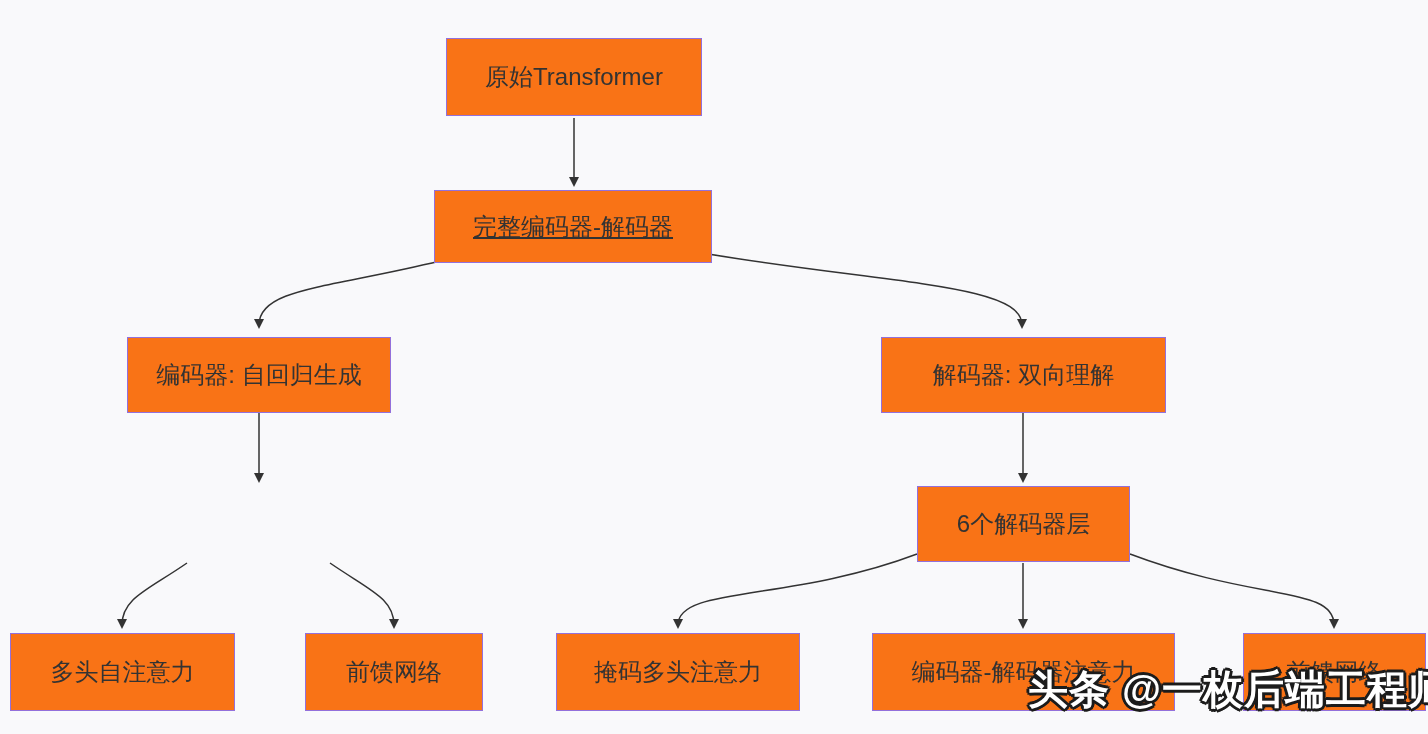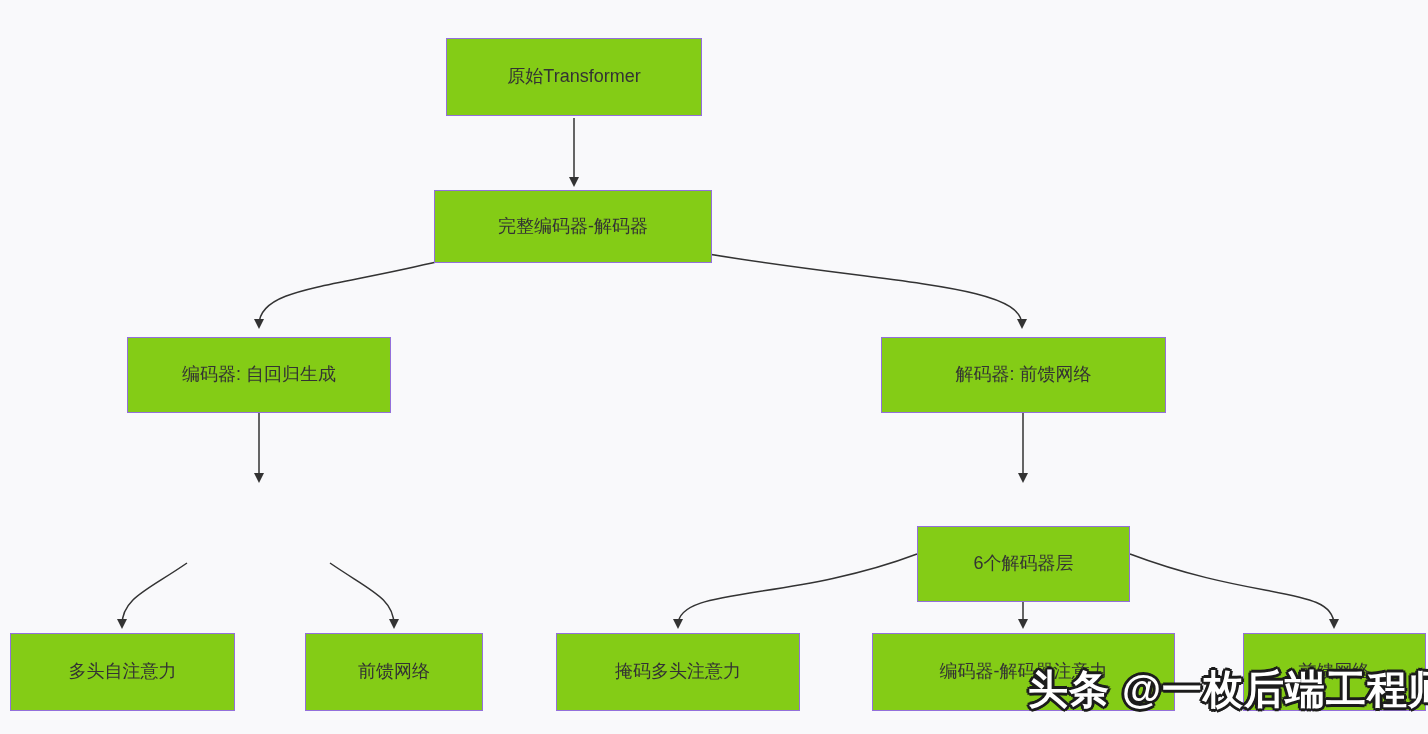"原始Transformer" .node { background: #84cc16 -> #f97316; font-size: 18px -> 24px }
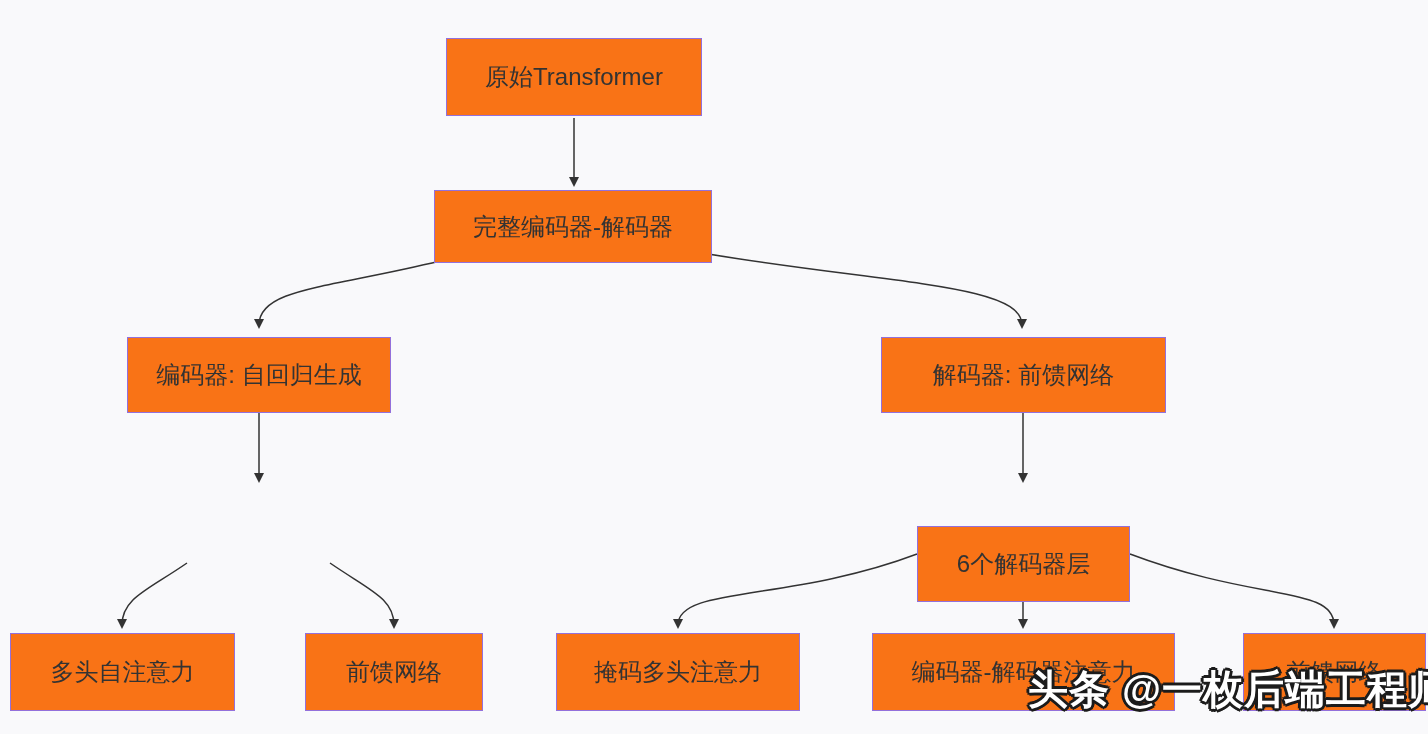"完整编码器-解码器" div.node { text-decoration: none -> underline }
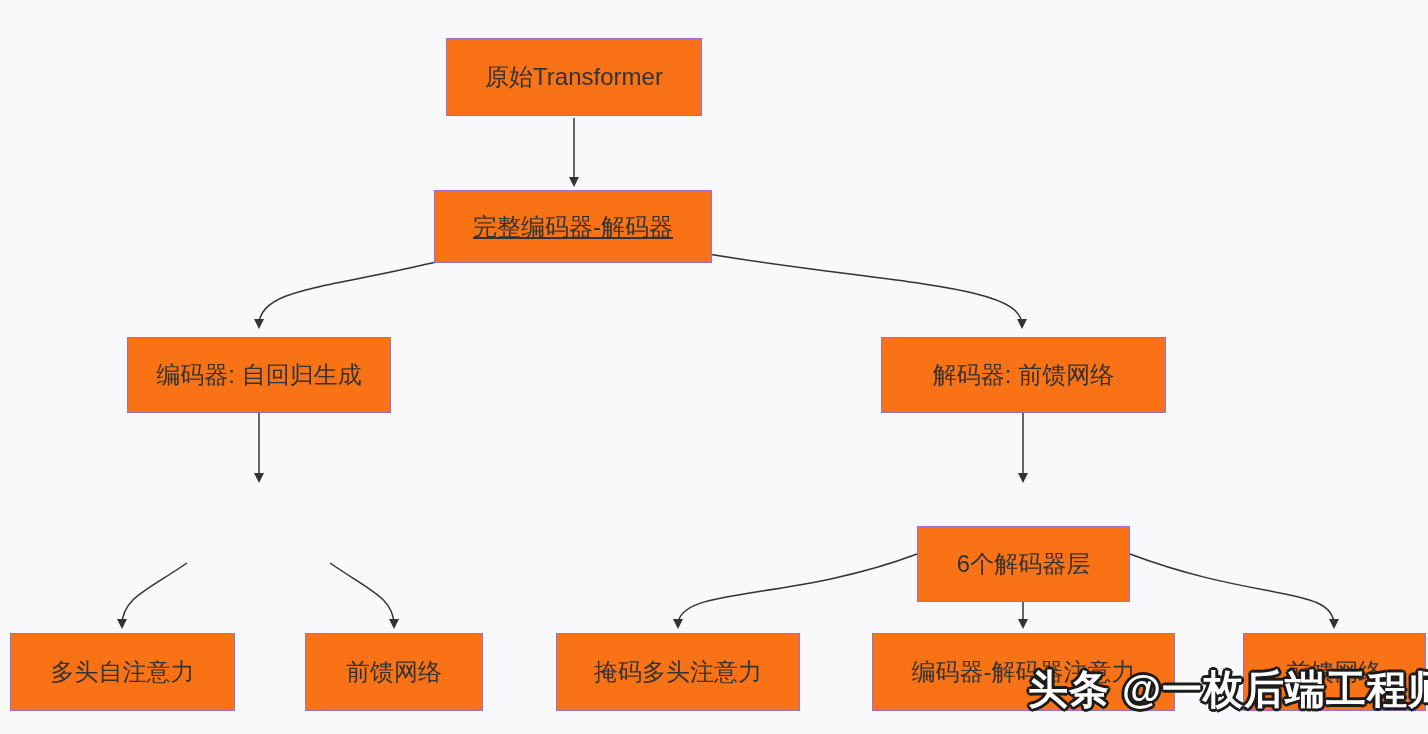"解码器: 前馈网络" div.node { text: 前馈网络 -> 双向理解 }
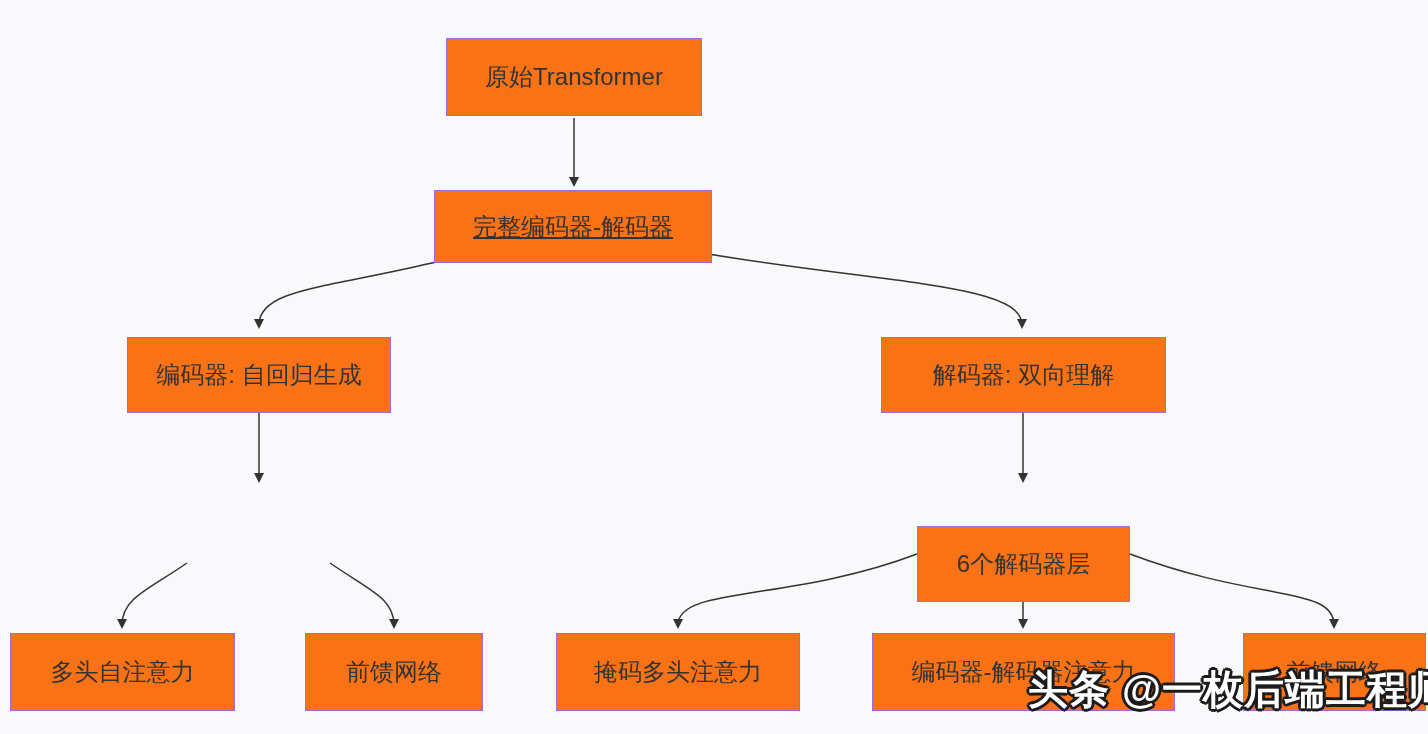"6个解码器层" div.node { margin-top: 40px -> none }
